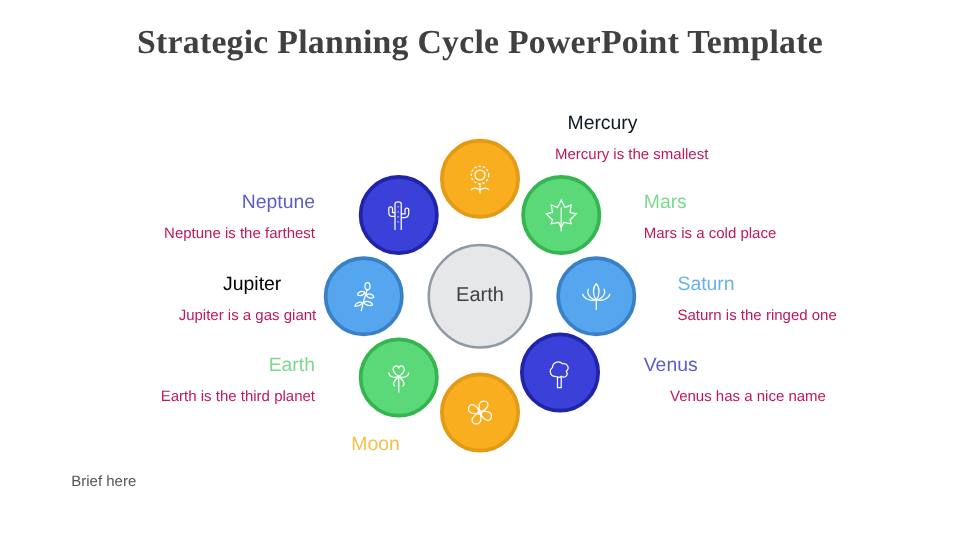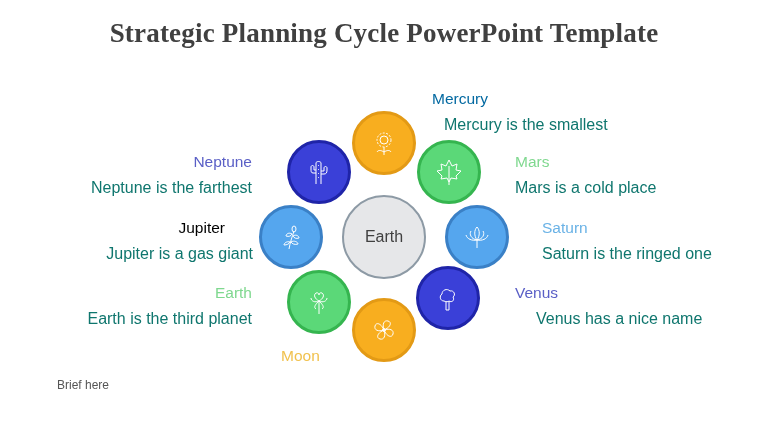"Mercury" div.lbl { color: #0369a1 -> #0f172a; left: 432px -> 454px }
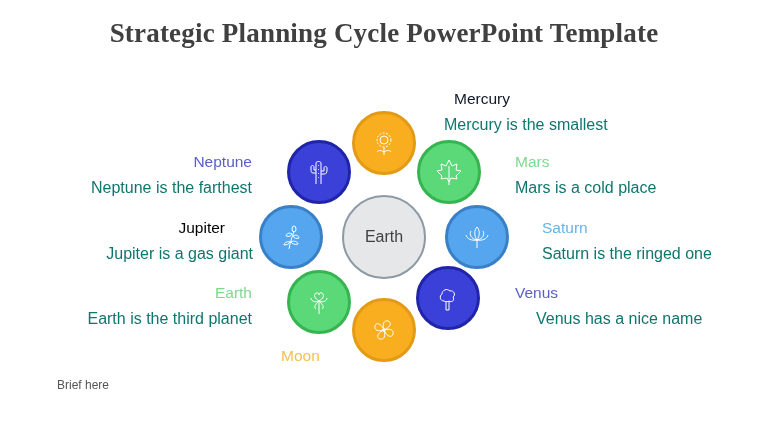"Mercury is the smallest" .desc { color: #0f766e -> #be185d; font-size: 16px -> 12px }
